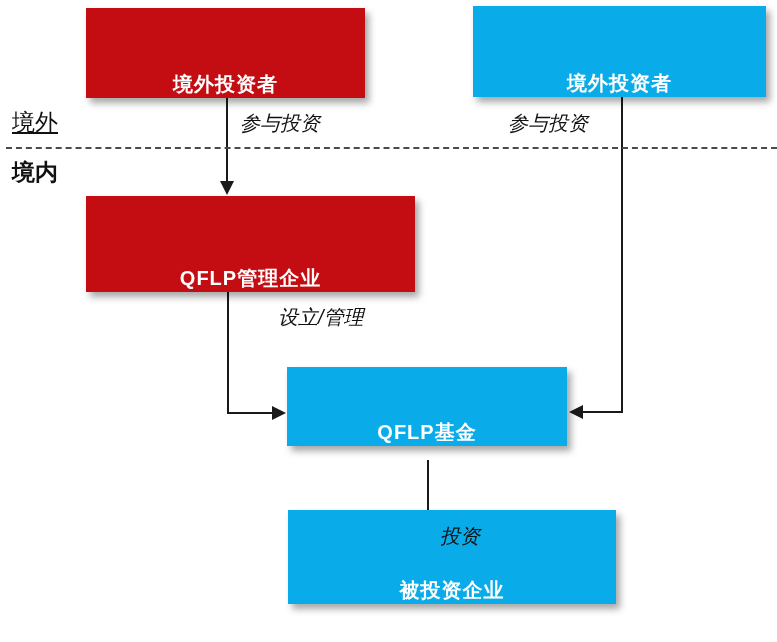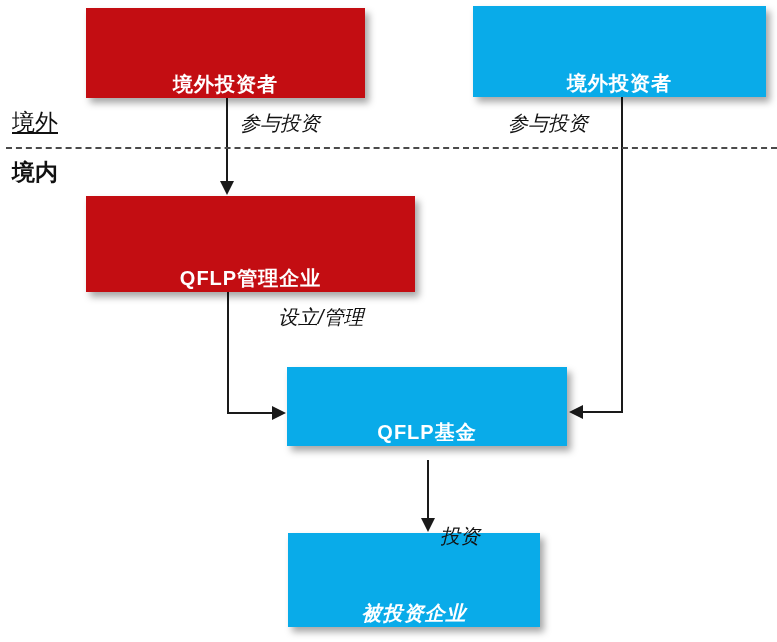"被投资企业" .node-investee { font-style: italic -> none; top: 533px -> 510px; width: 252px -> 328px }
